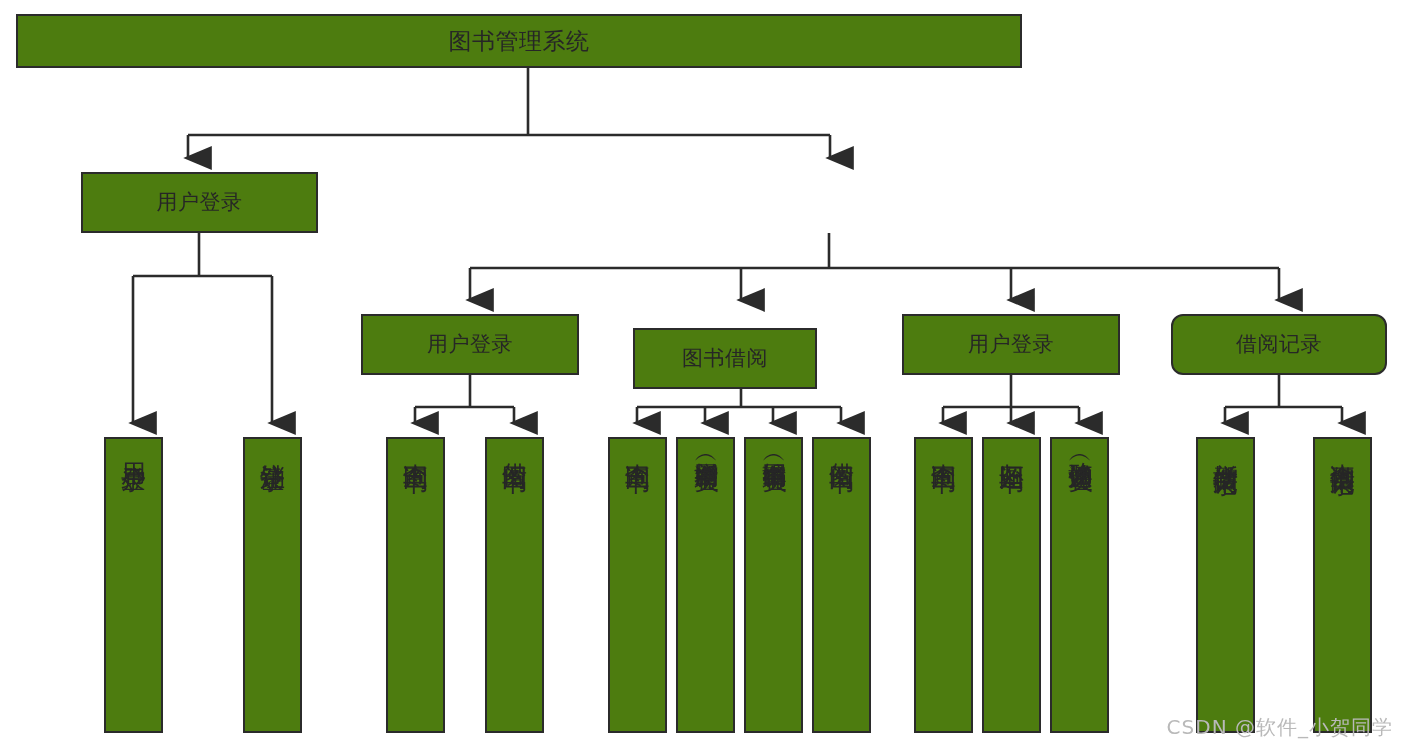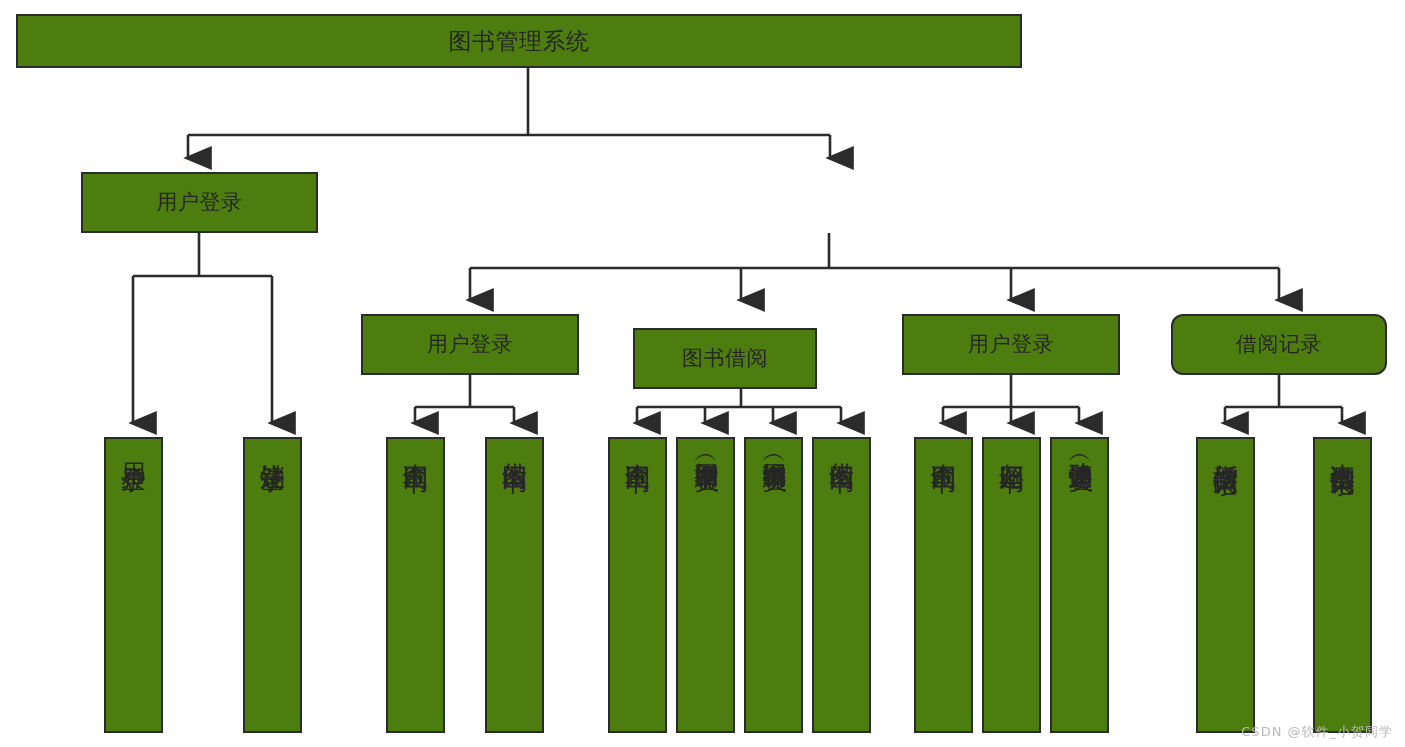"CSDN @软件_小贺同学" #watermark { font-size: 13px -> 20px }
